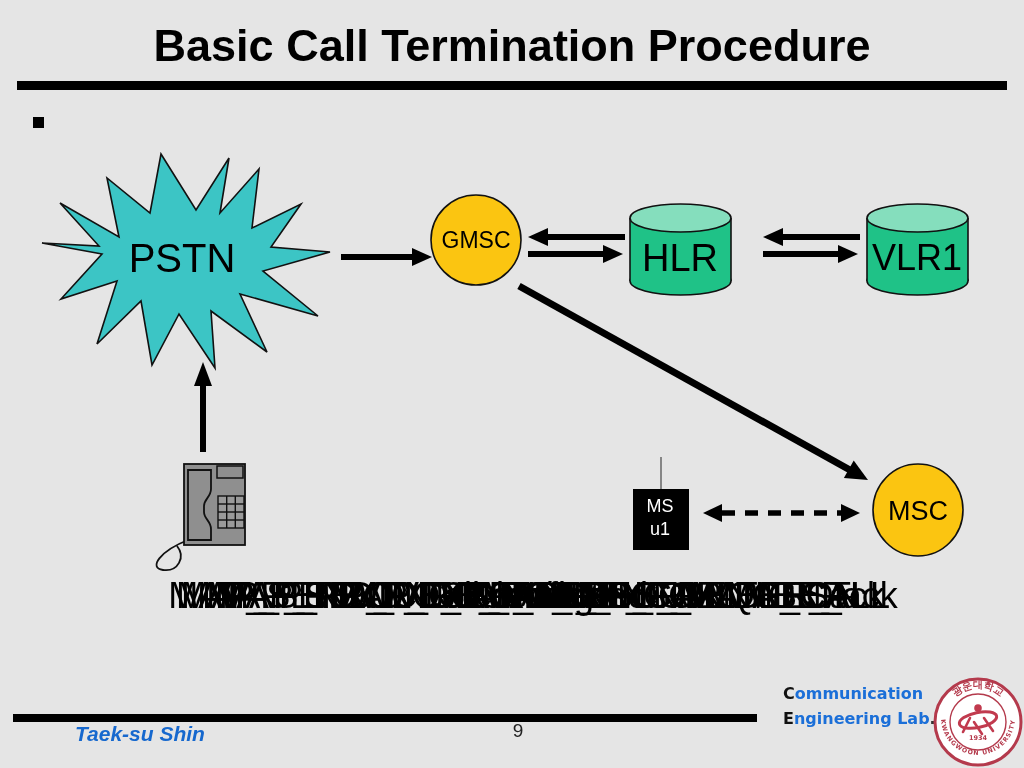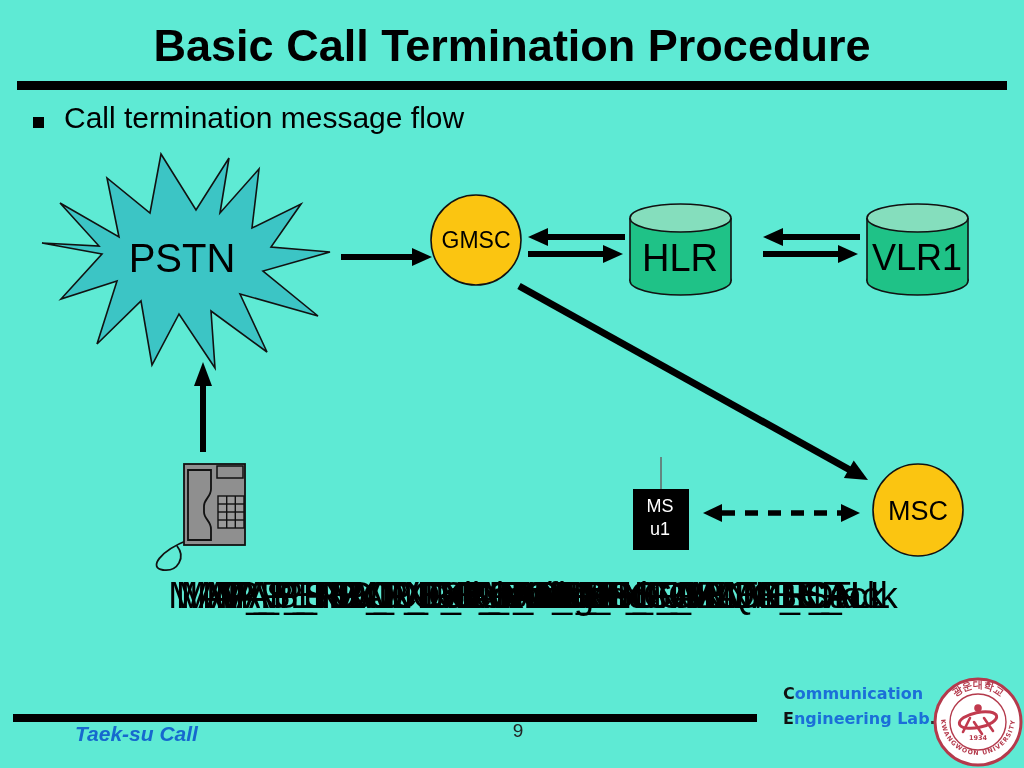"Basic Call Termination Procedure" .slide { background: #5eead4 -> #e5e5e5 }
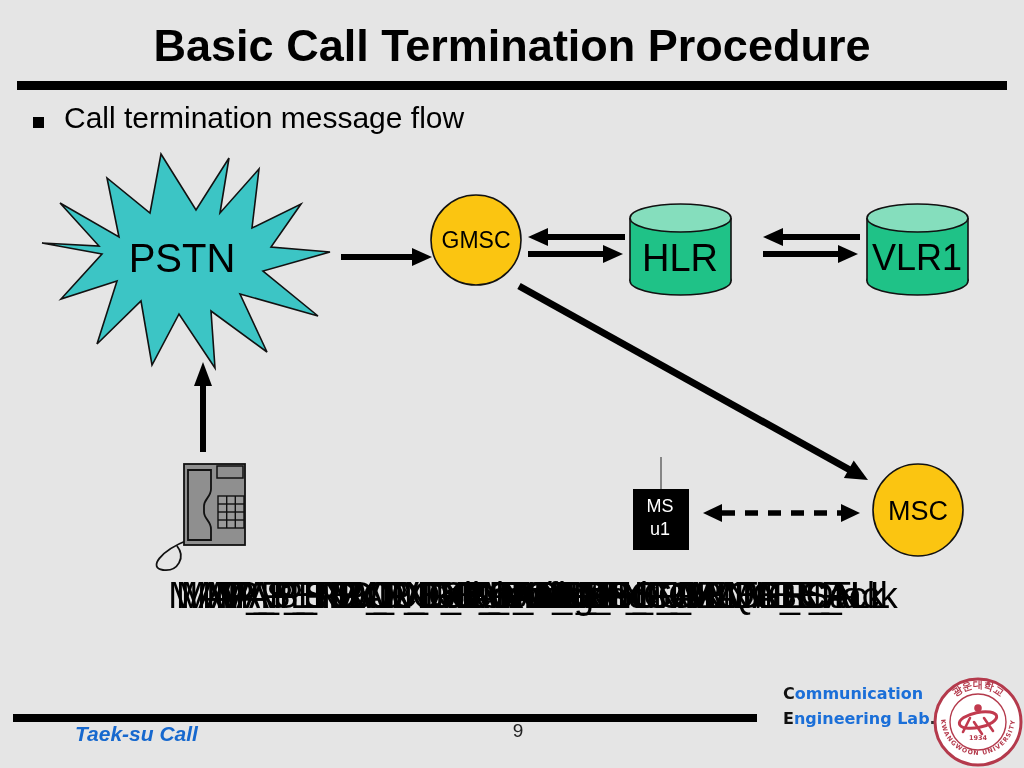"Call termination message flow" div.bullet-text { html: <div>Call termination message flow</div> -> none }
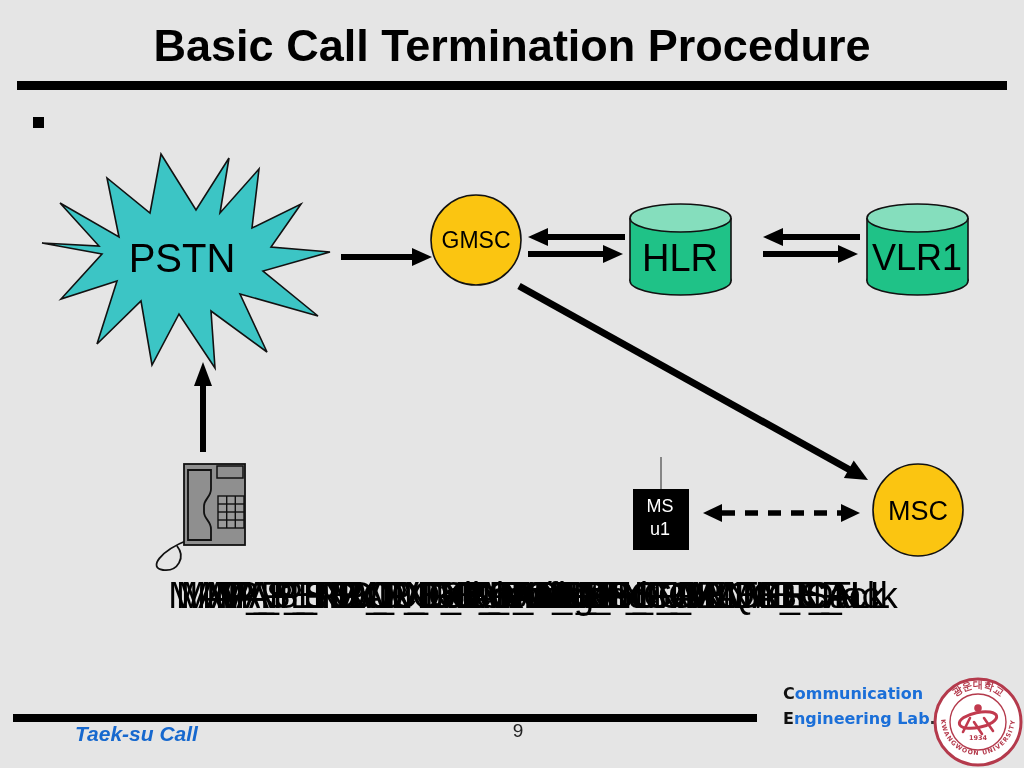"Taek-su Call" div.author { text: Call -> Shin }
